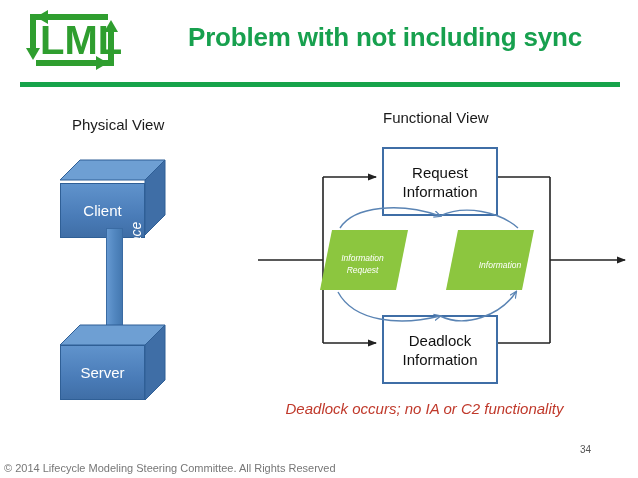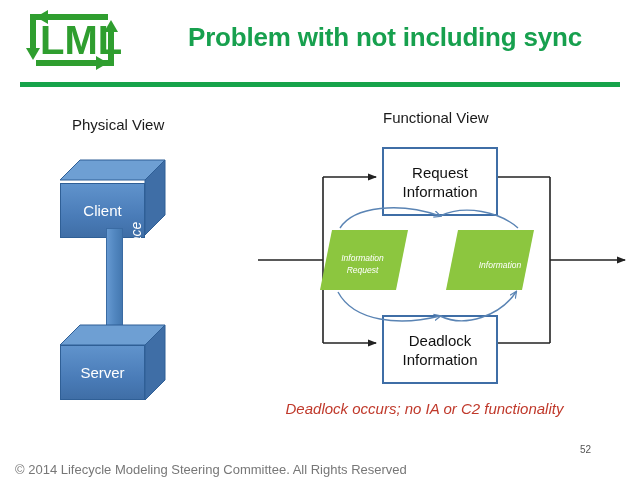"52" div { text: 52 -> 34 }
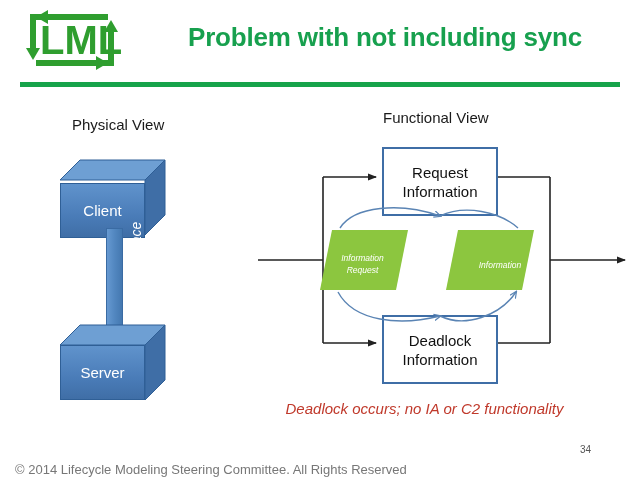"© 2014 Lifecycle Modeling Steering" #copyright { font-size: 13px -> 11px; margin-left: 11px -> none }
